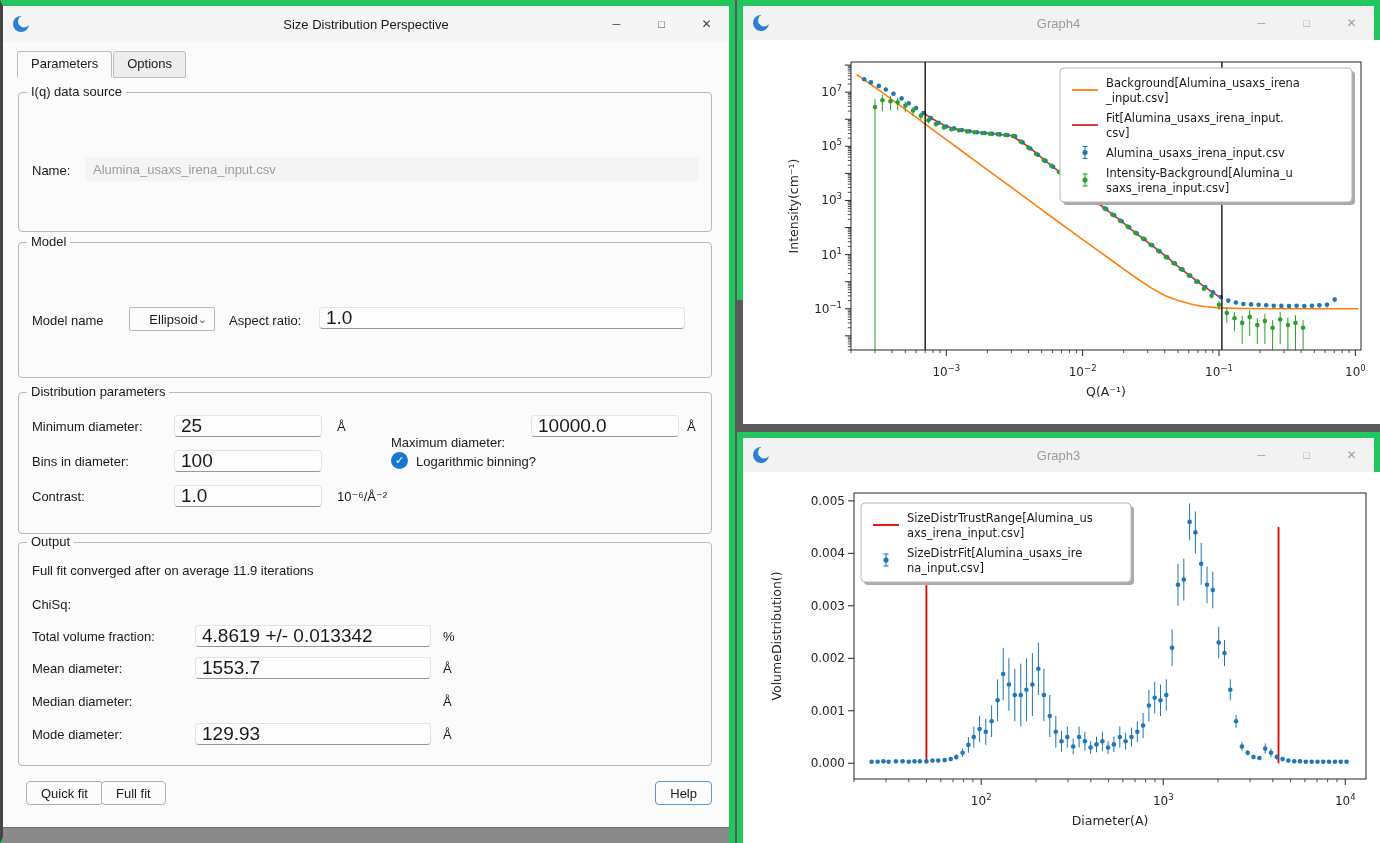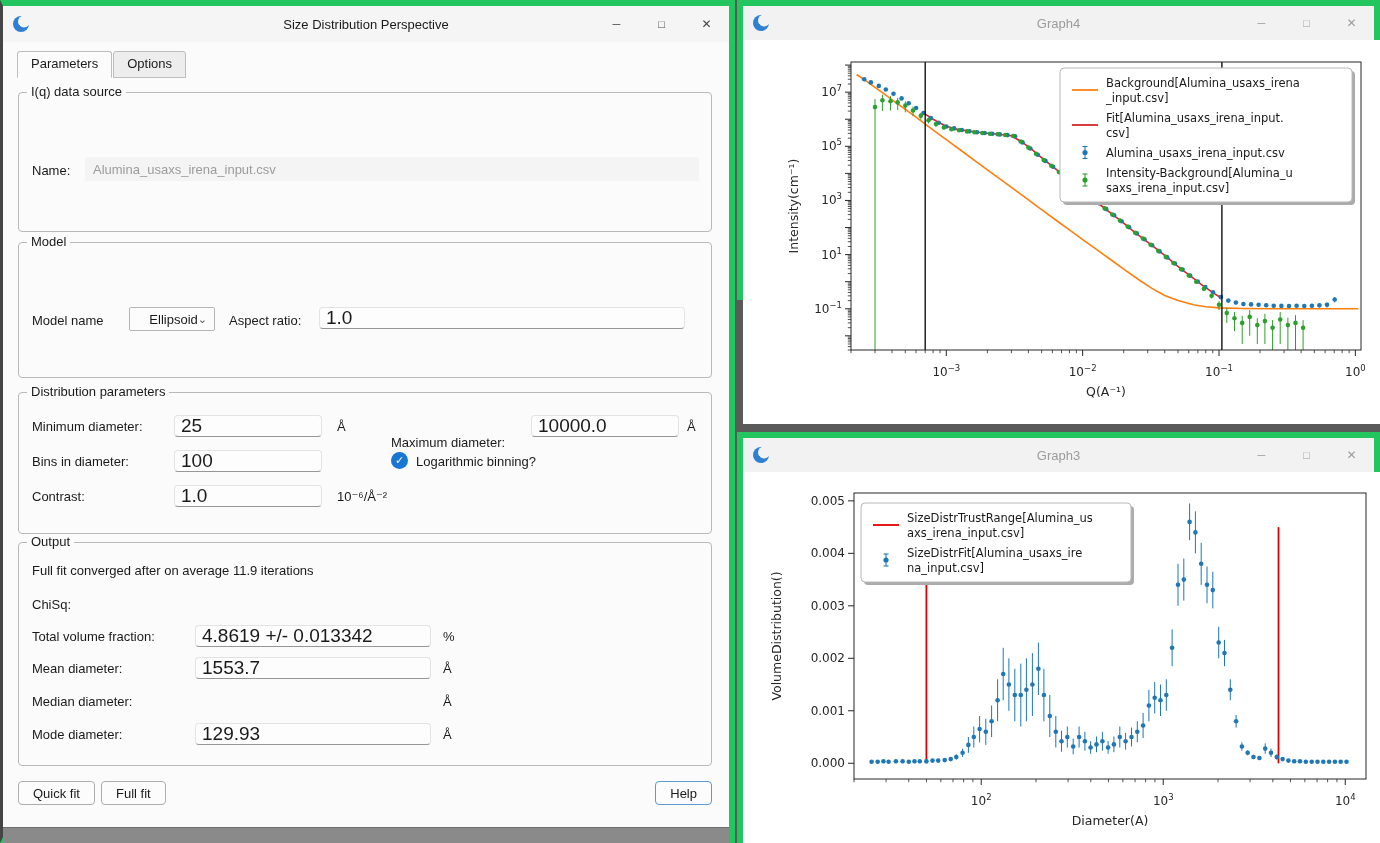"Quick fit" #quick-fit { left: 0 -> 8px }
